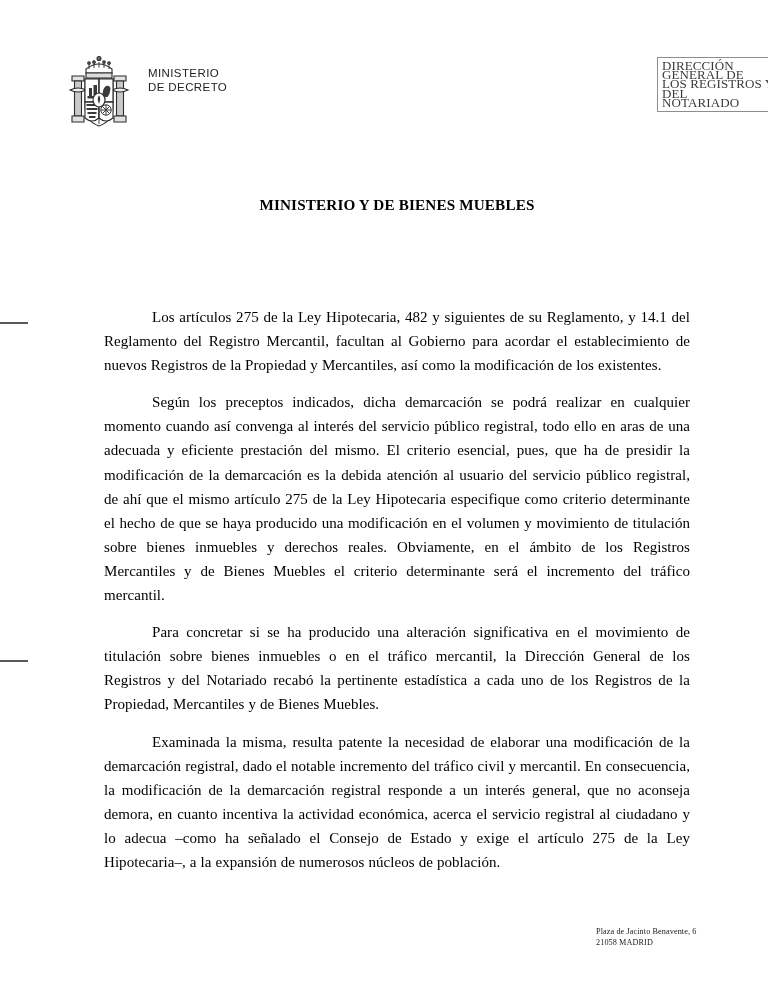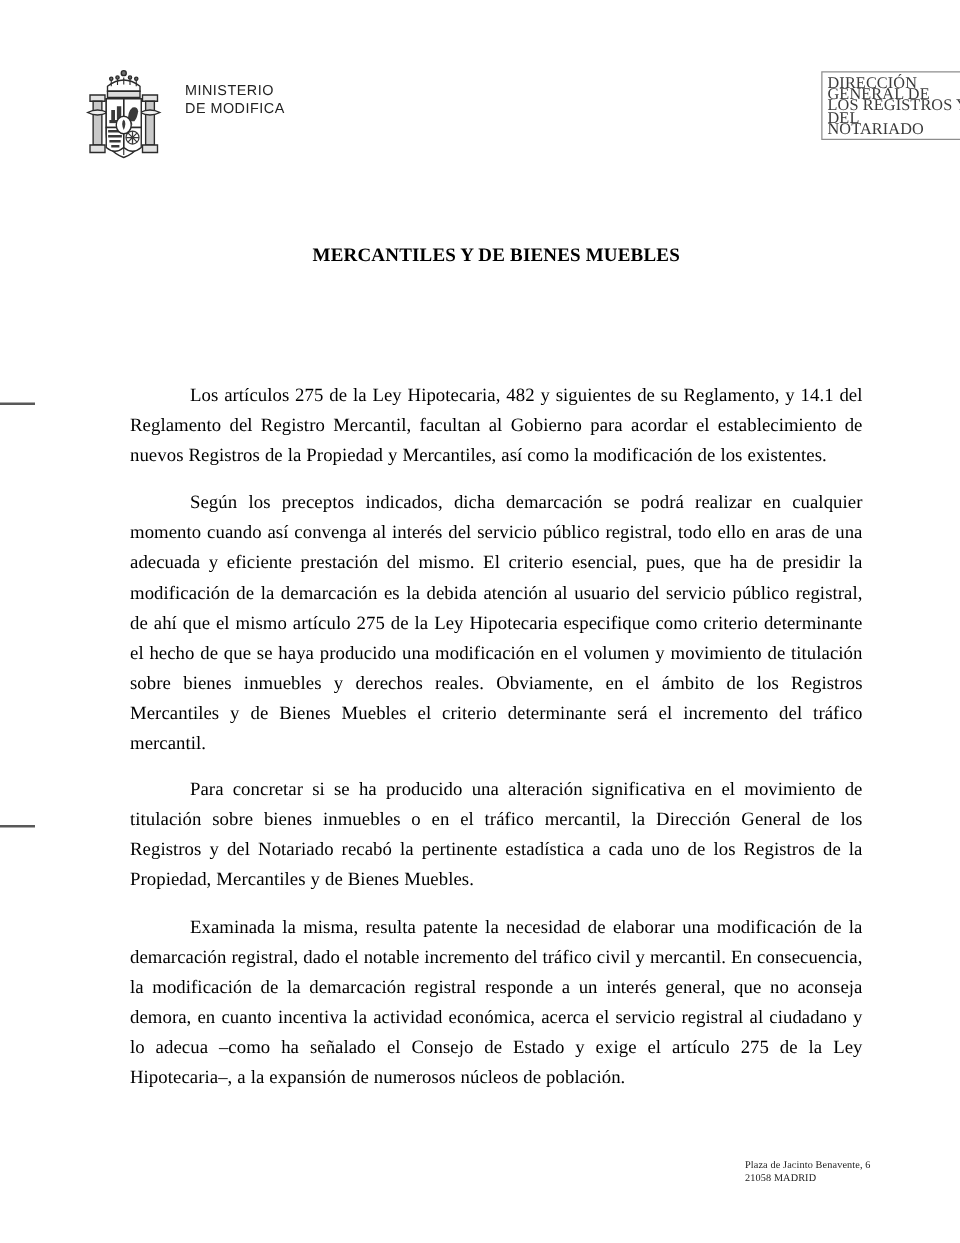"DE MODIFICA" span.l2 { text: MODIFICA -> DECRETO }
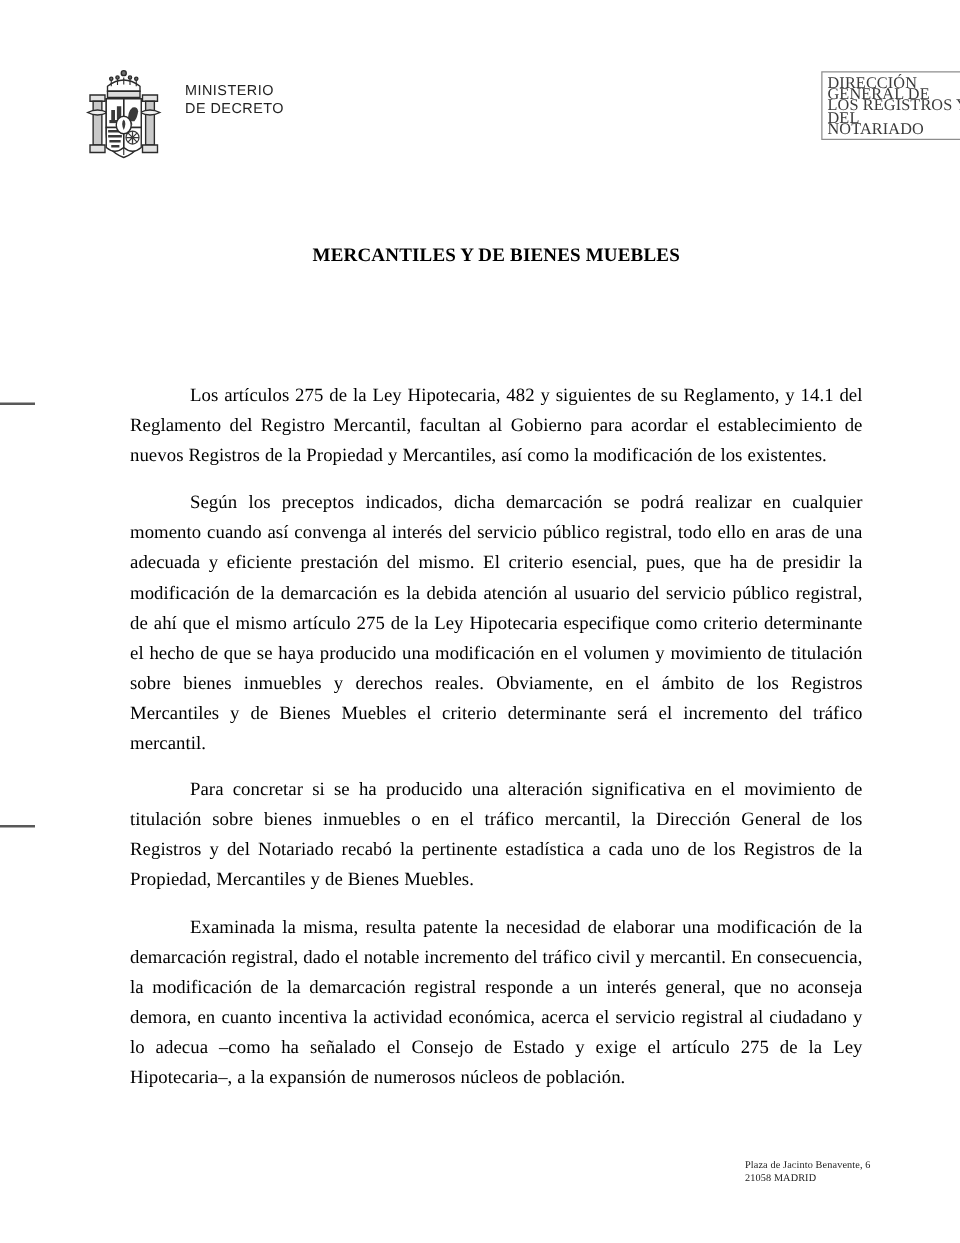"MERCANTILES Y DE BIENES MUEBLES" span { text: MERCANTILES -> MINISTERIO }
